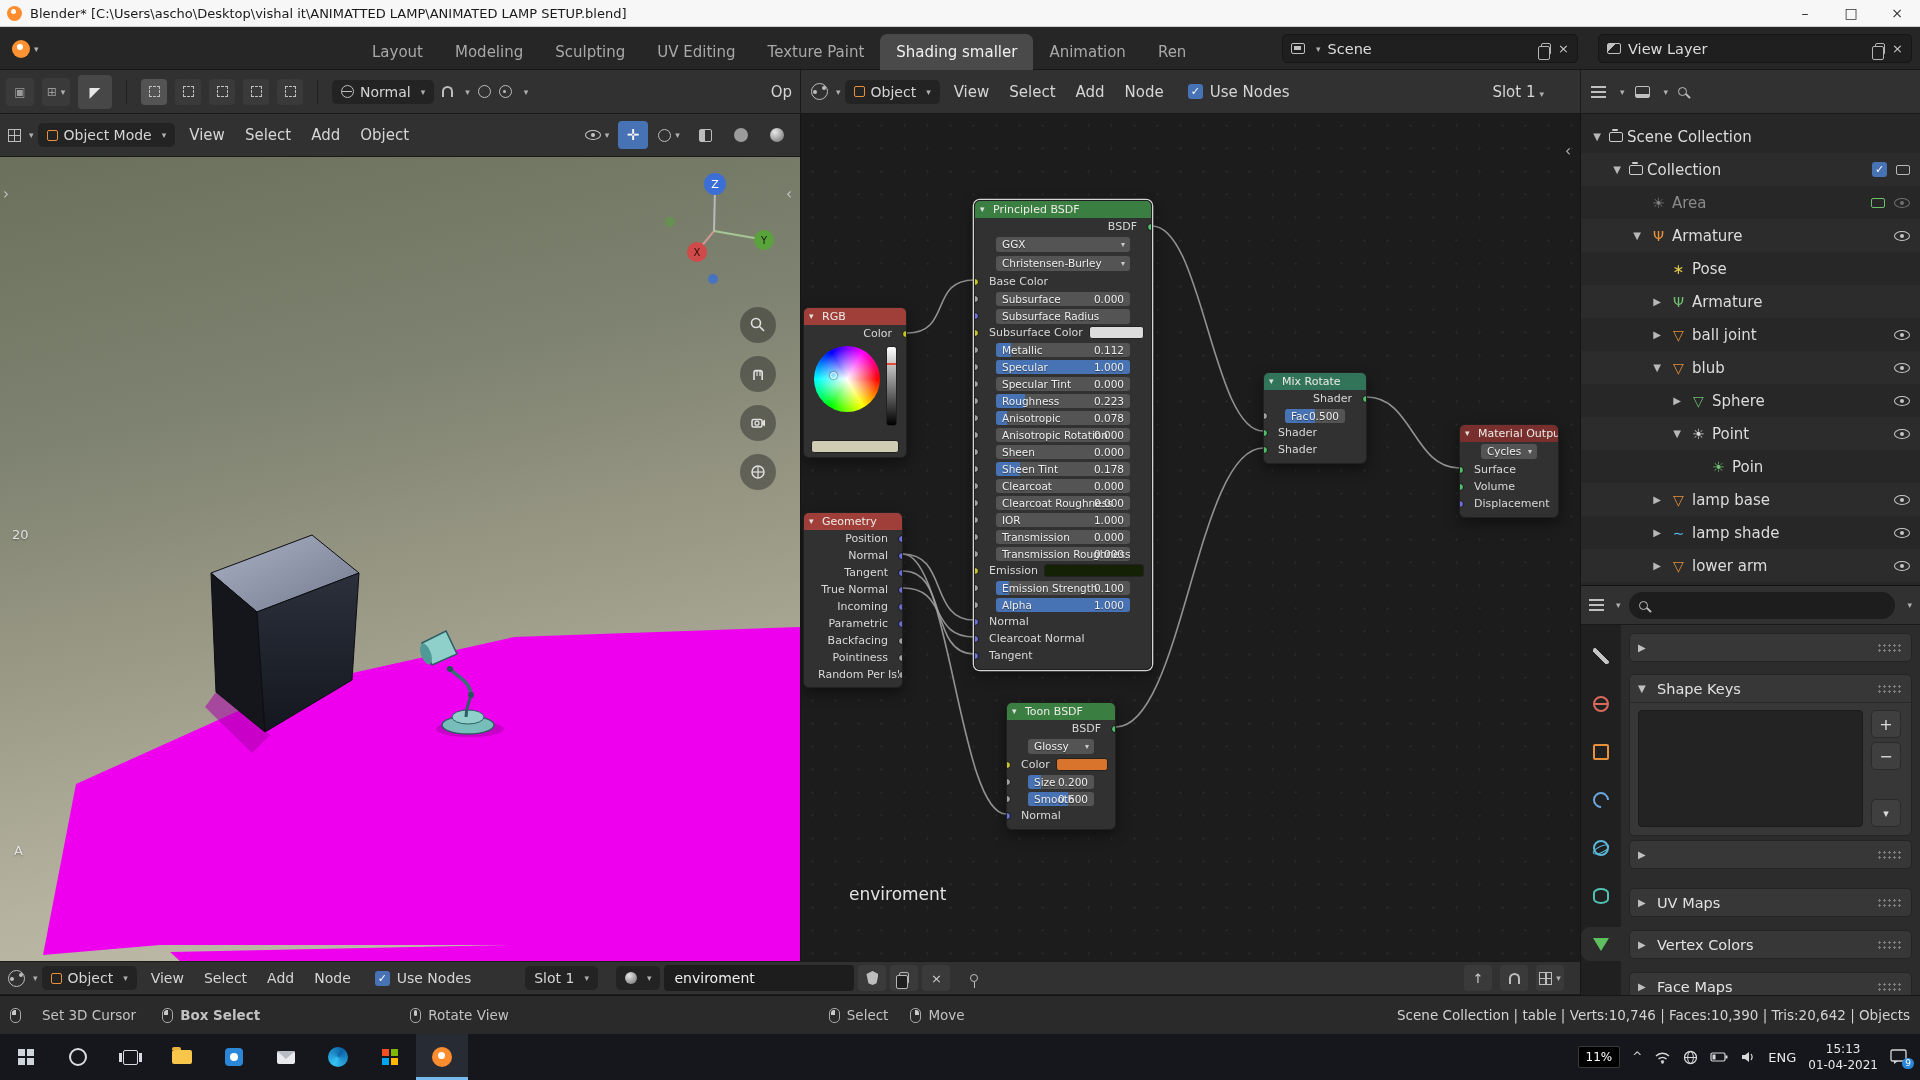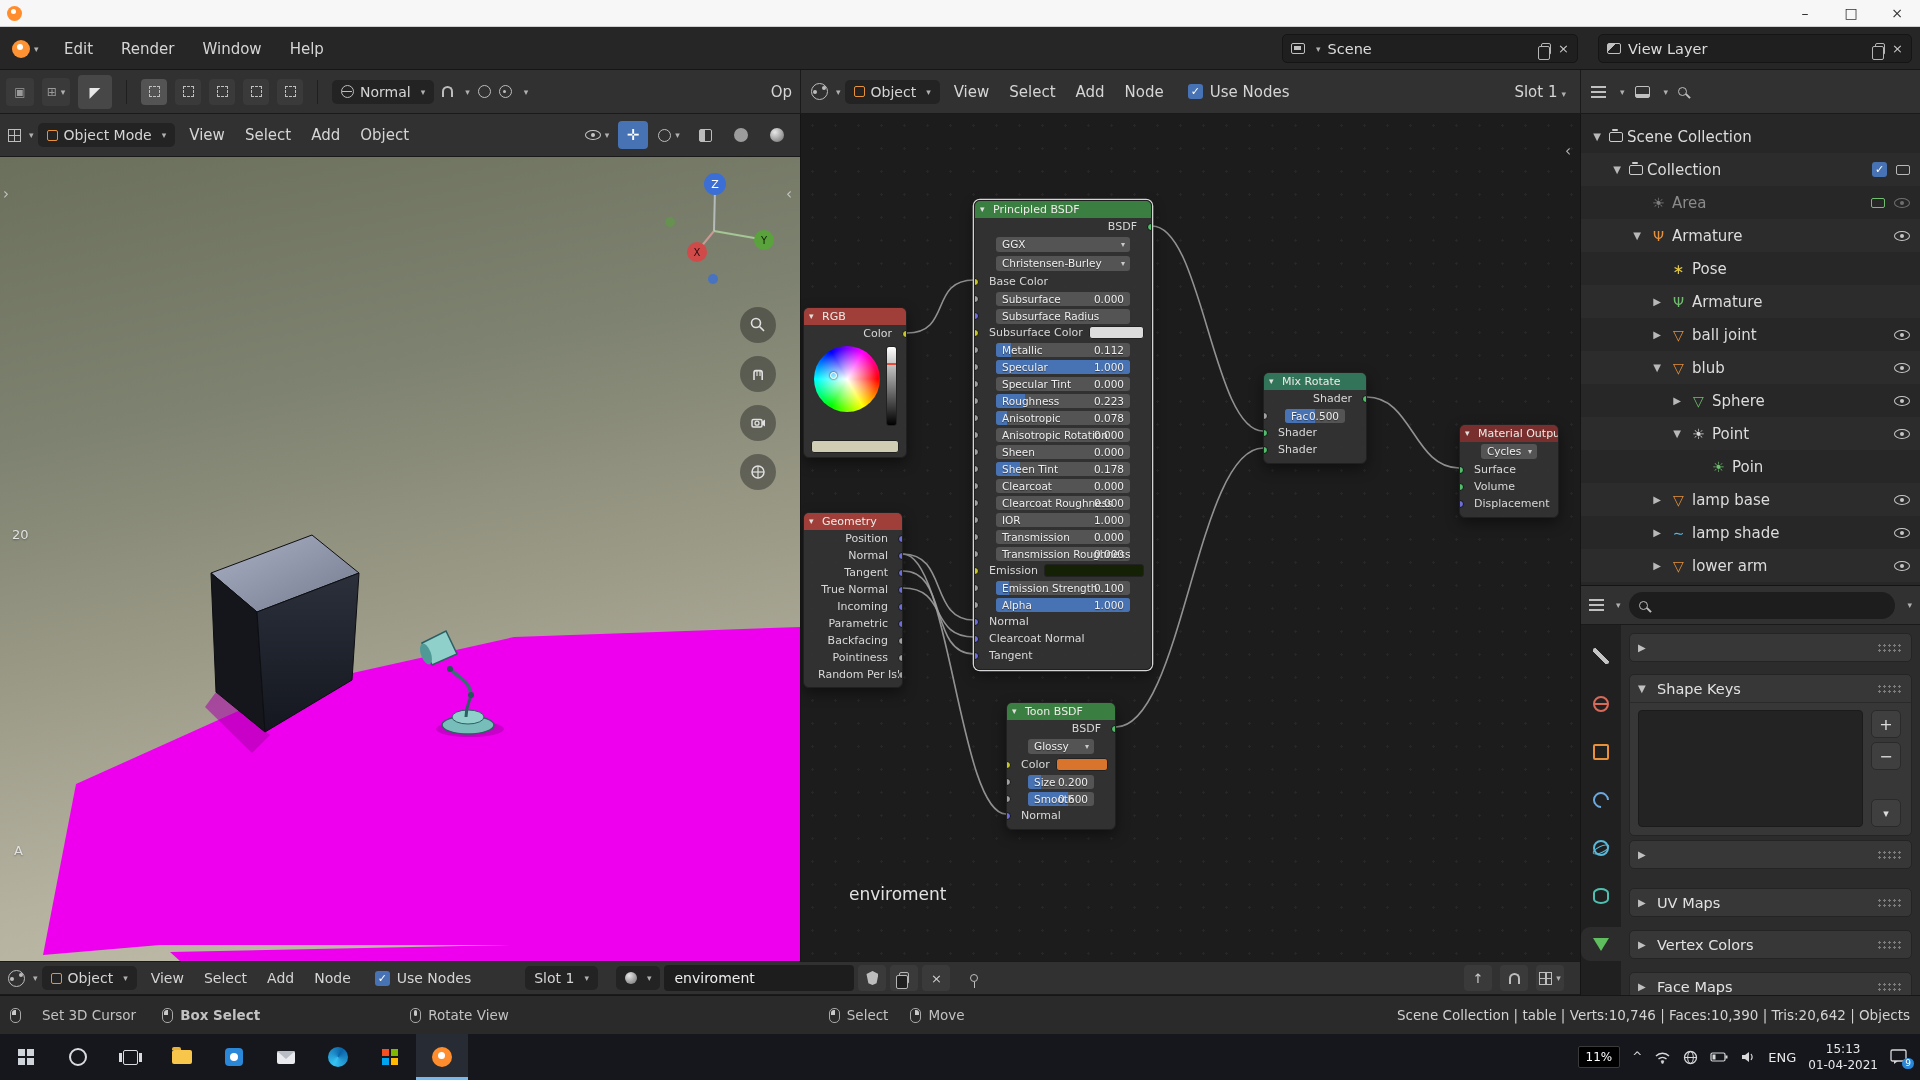"Blender* [C:\Users\ascho\Desktop\vishal" span { html: none -> <span>Blender* [C:\Users\ascho\Desktop\vishal it\ANIMATTED LAMP\ANIMATED LAMP SETUP.blend]</span> }
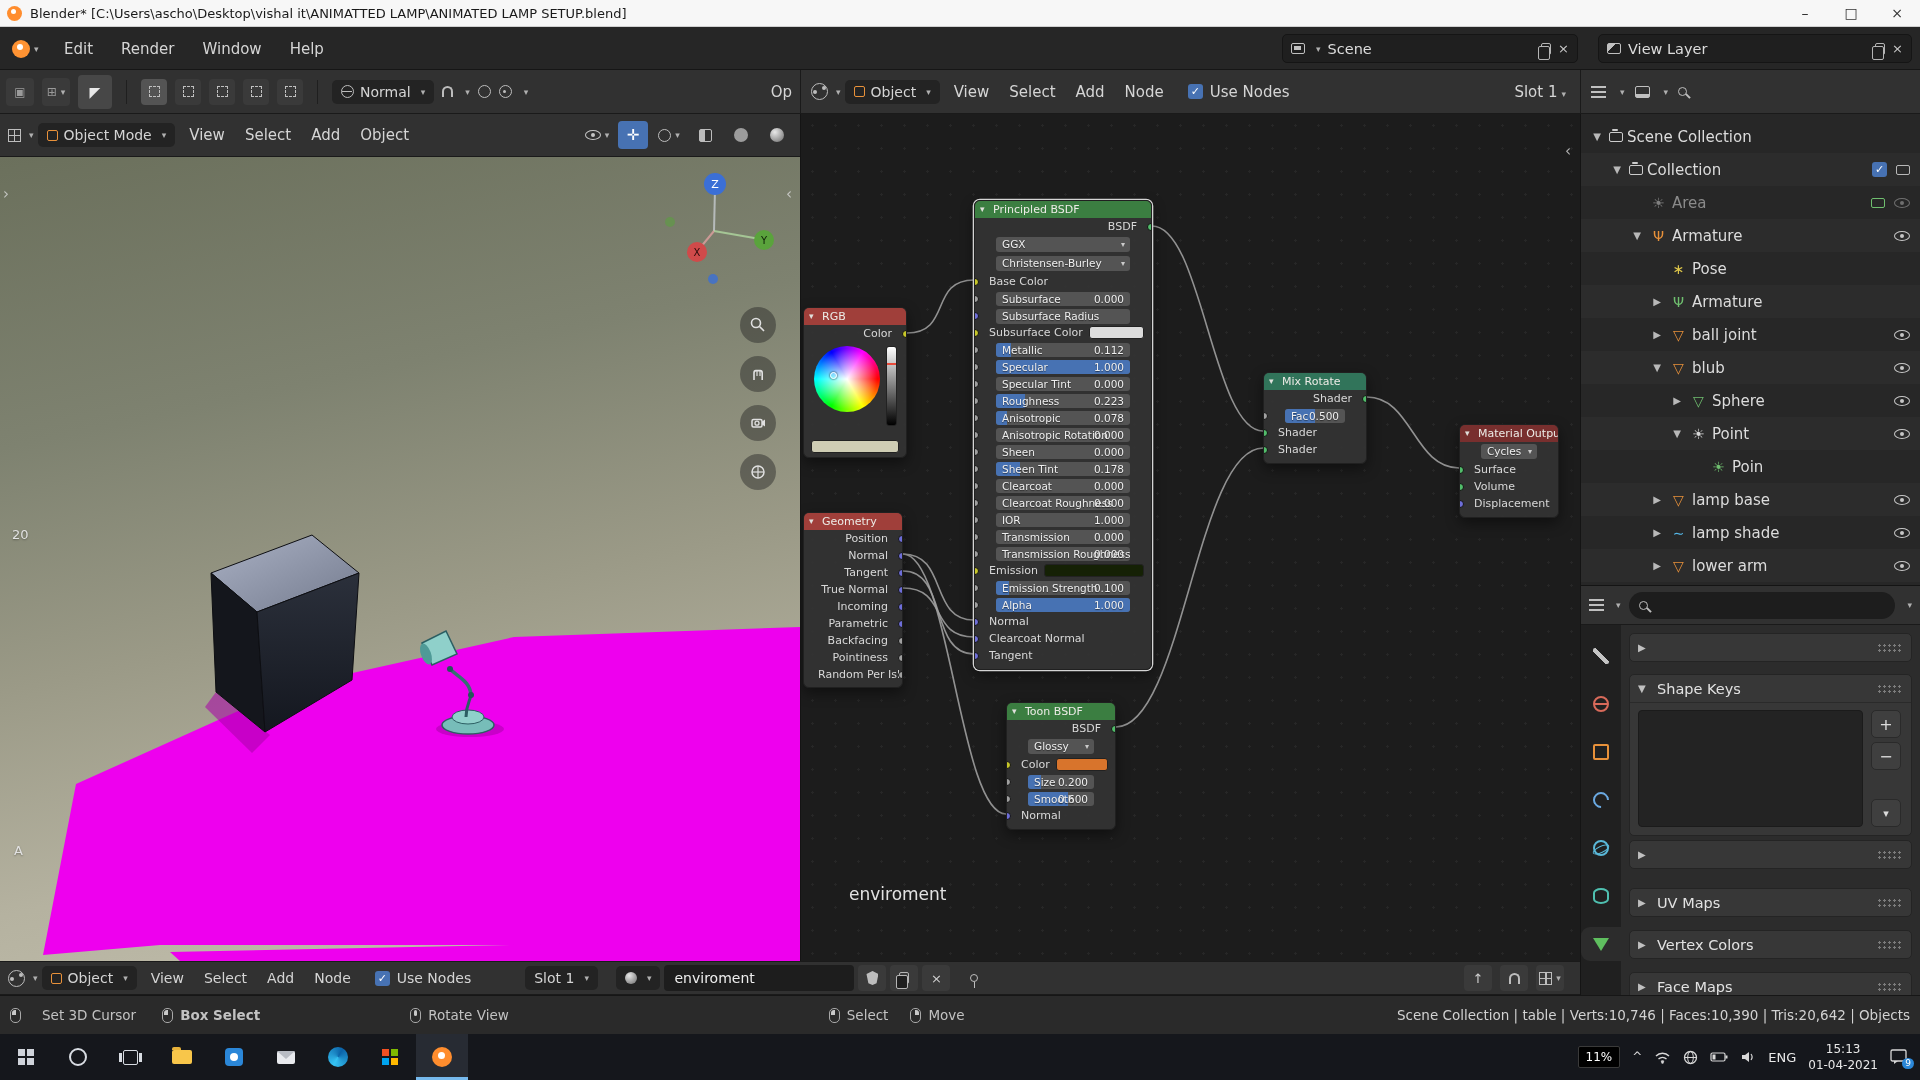"Edit" div { html: <div> <span>Edit</span> <span>Render</span> <span>Window</span> <span>Help</span> </div> -> none }
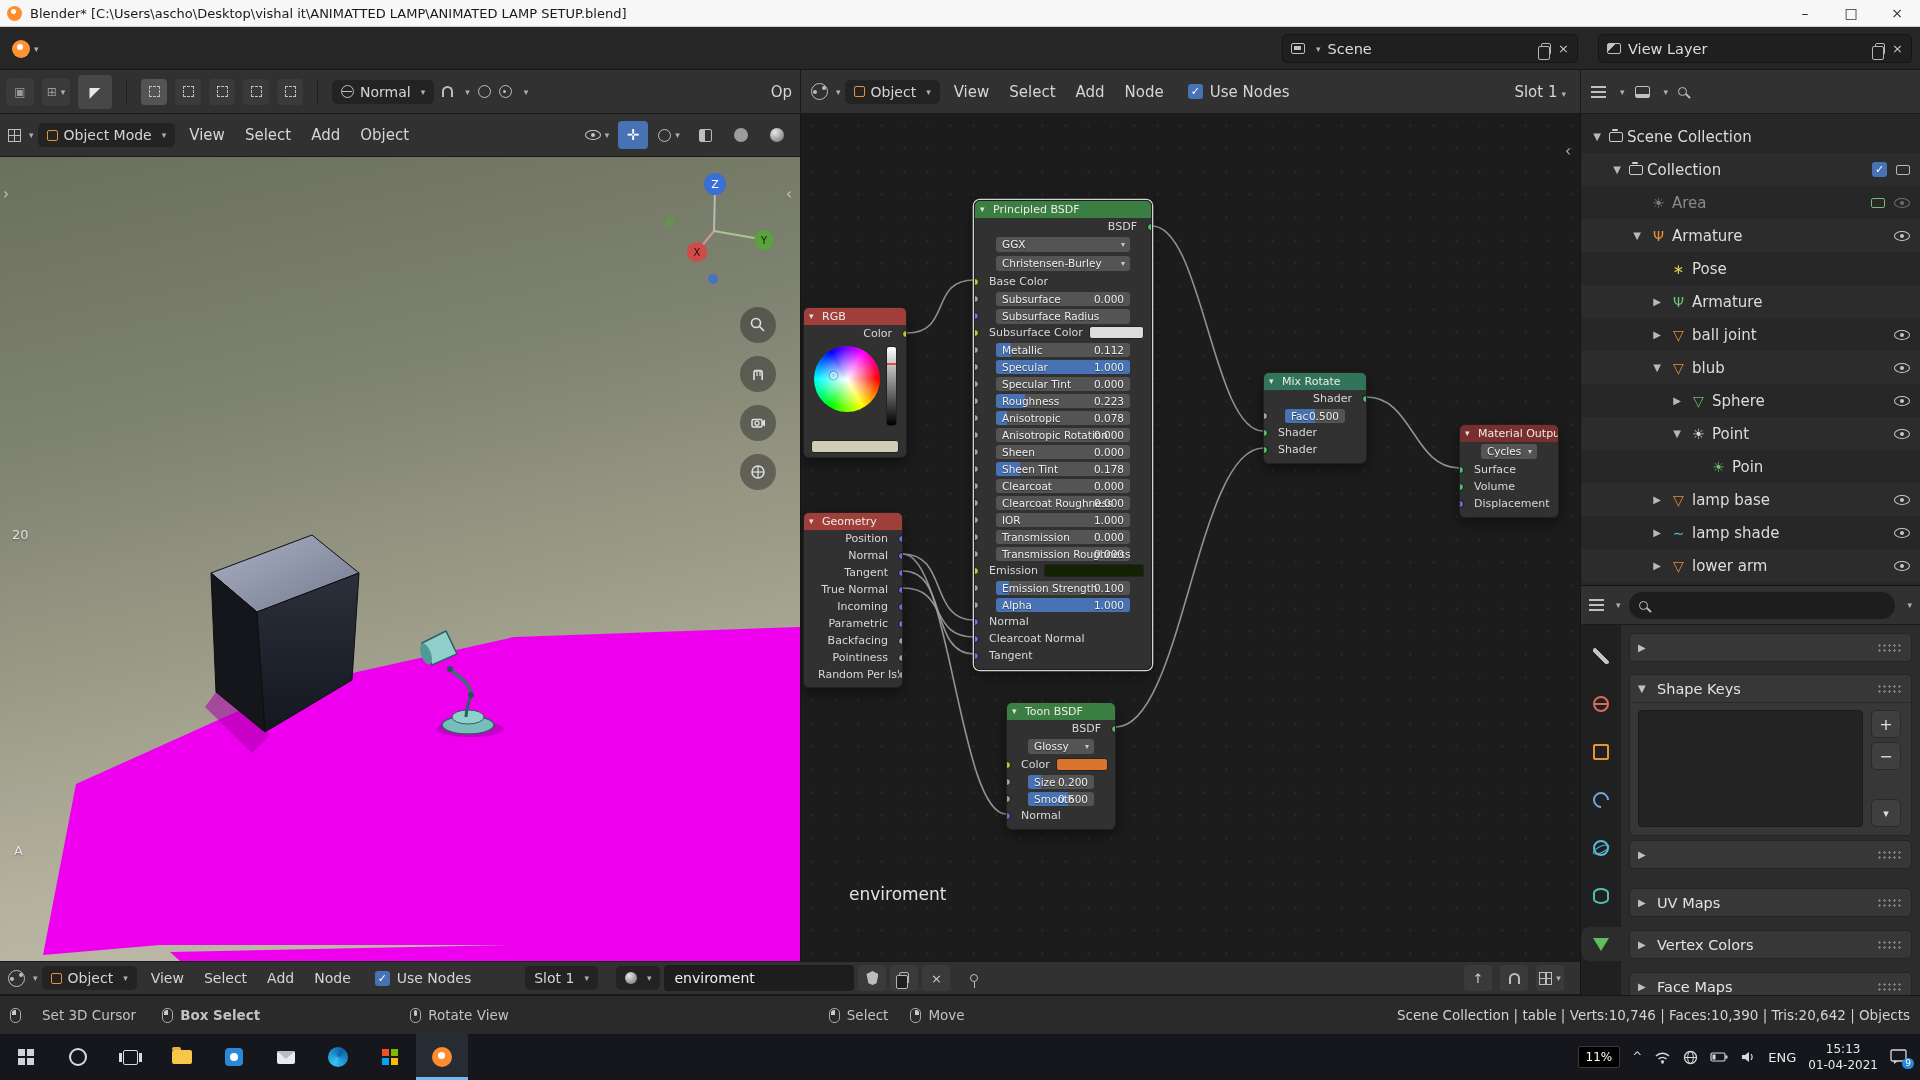"Layout" div { html: none -> <div> <span>Layout</span> <span>Modeling</span> <span>Sculpting</span> <span>UV Editing</span> <span>Texture Paint</span> <span>Shading smaller</span> <span>Animation</span> <span>Ren</span> </div> }
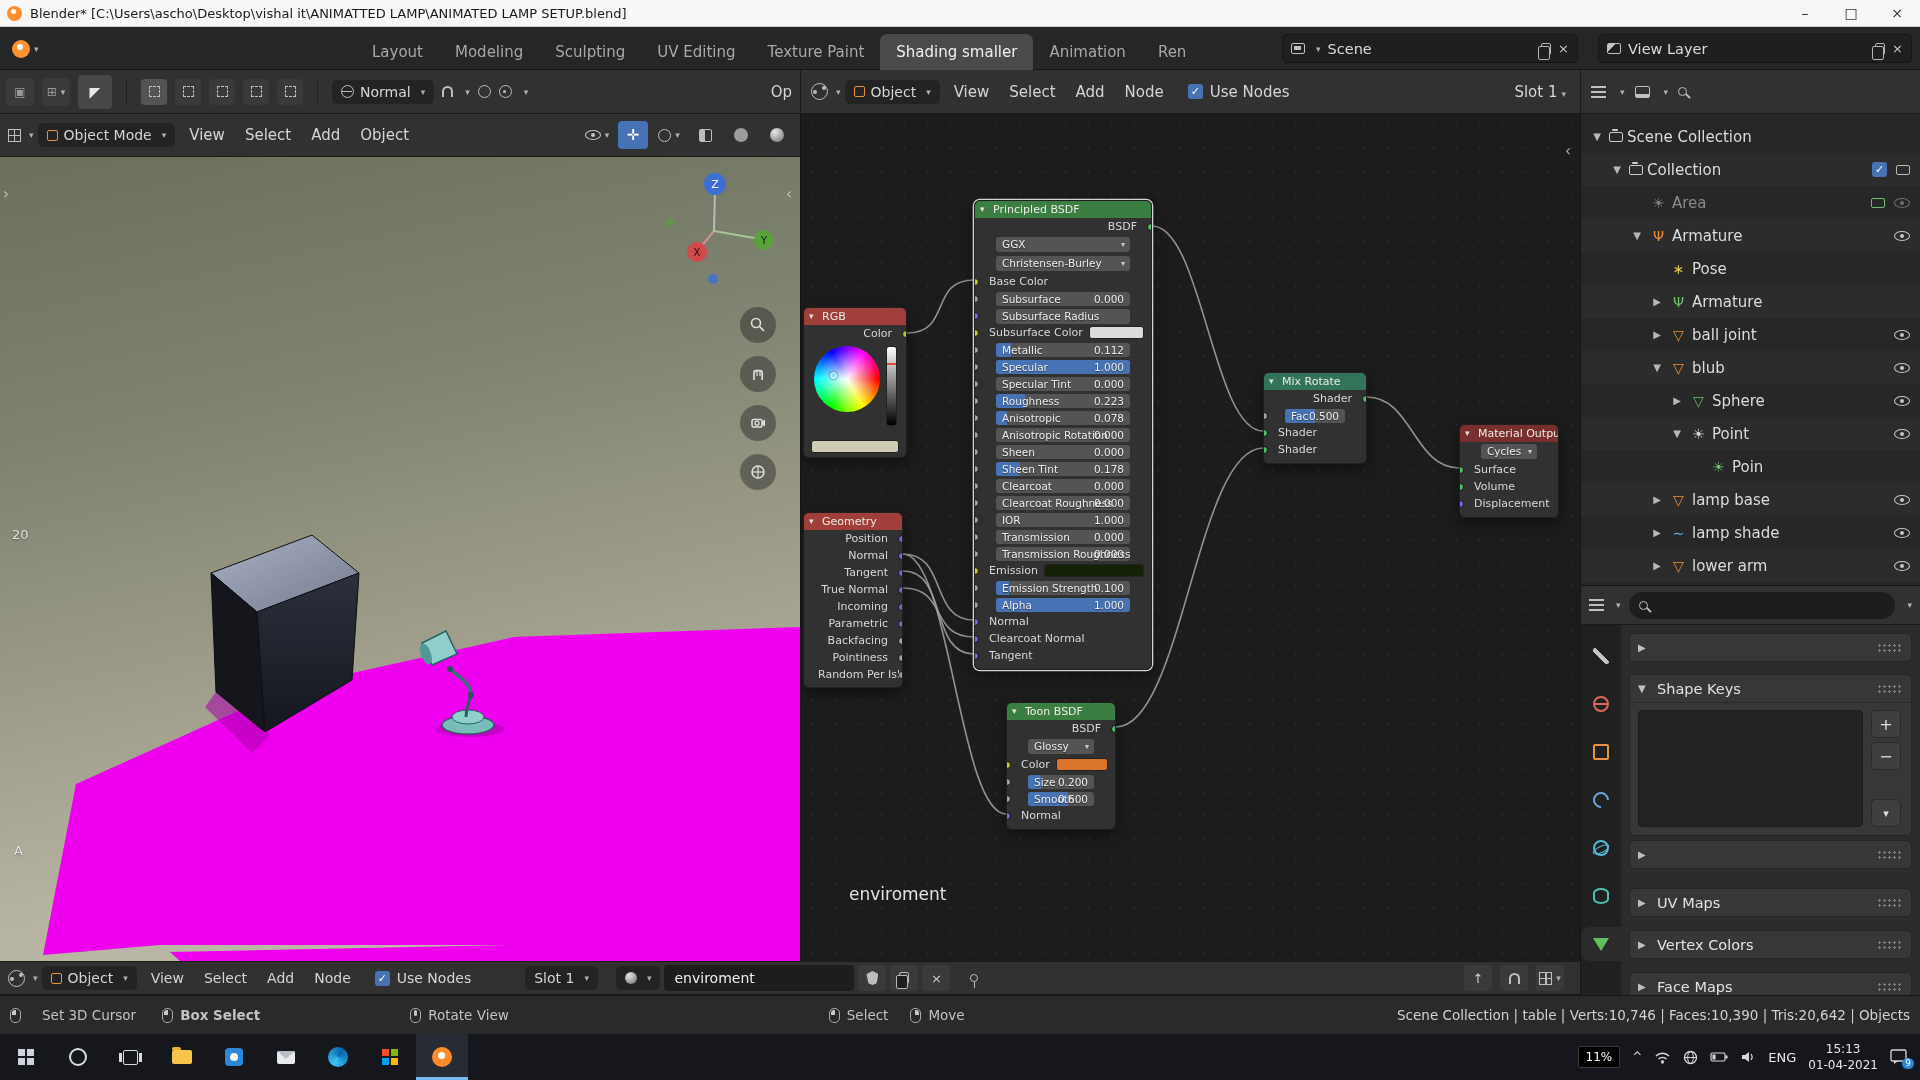"Slot 1 ▾" span { margin-right: 4px -> 26px }
